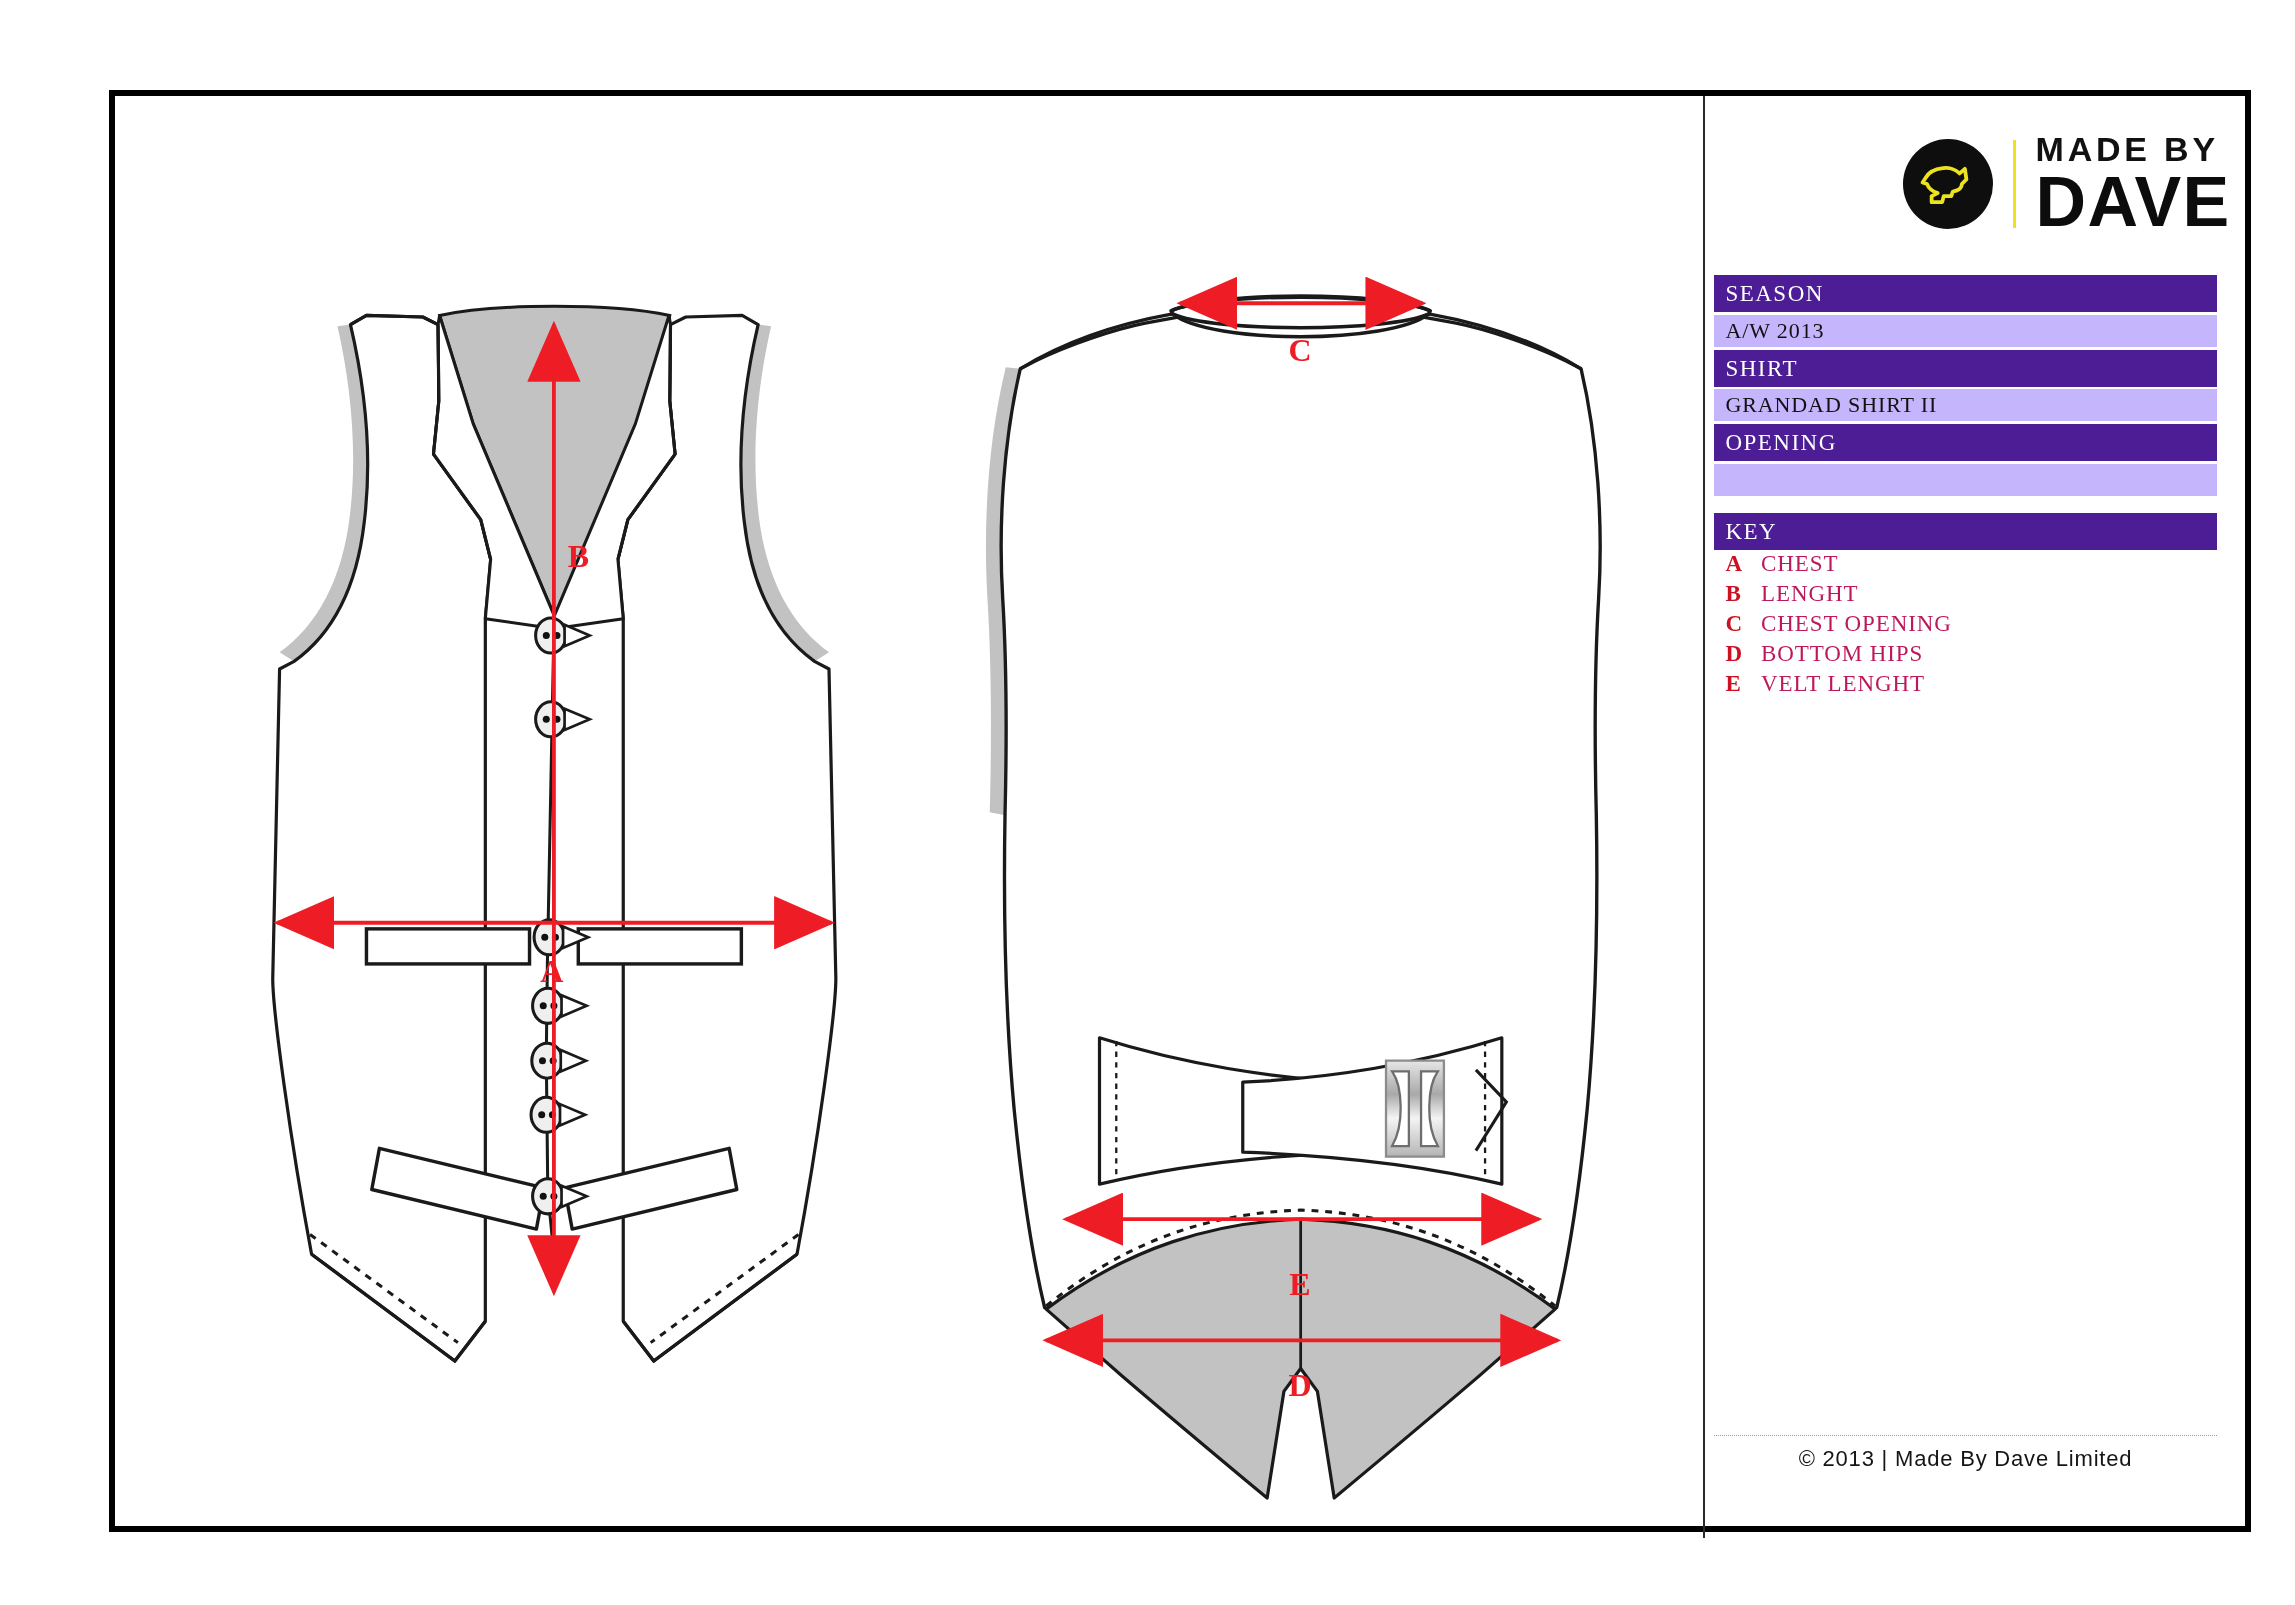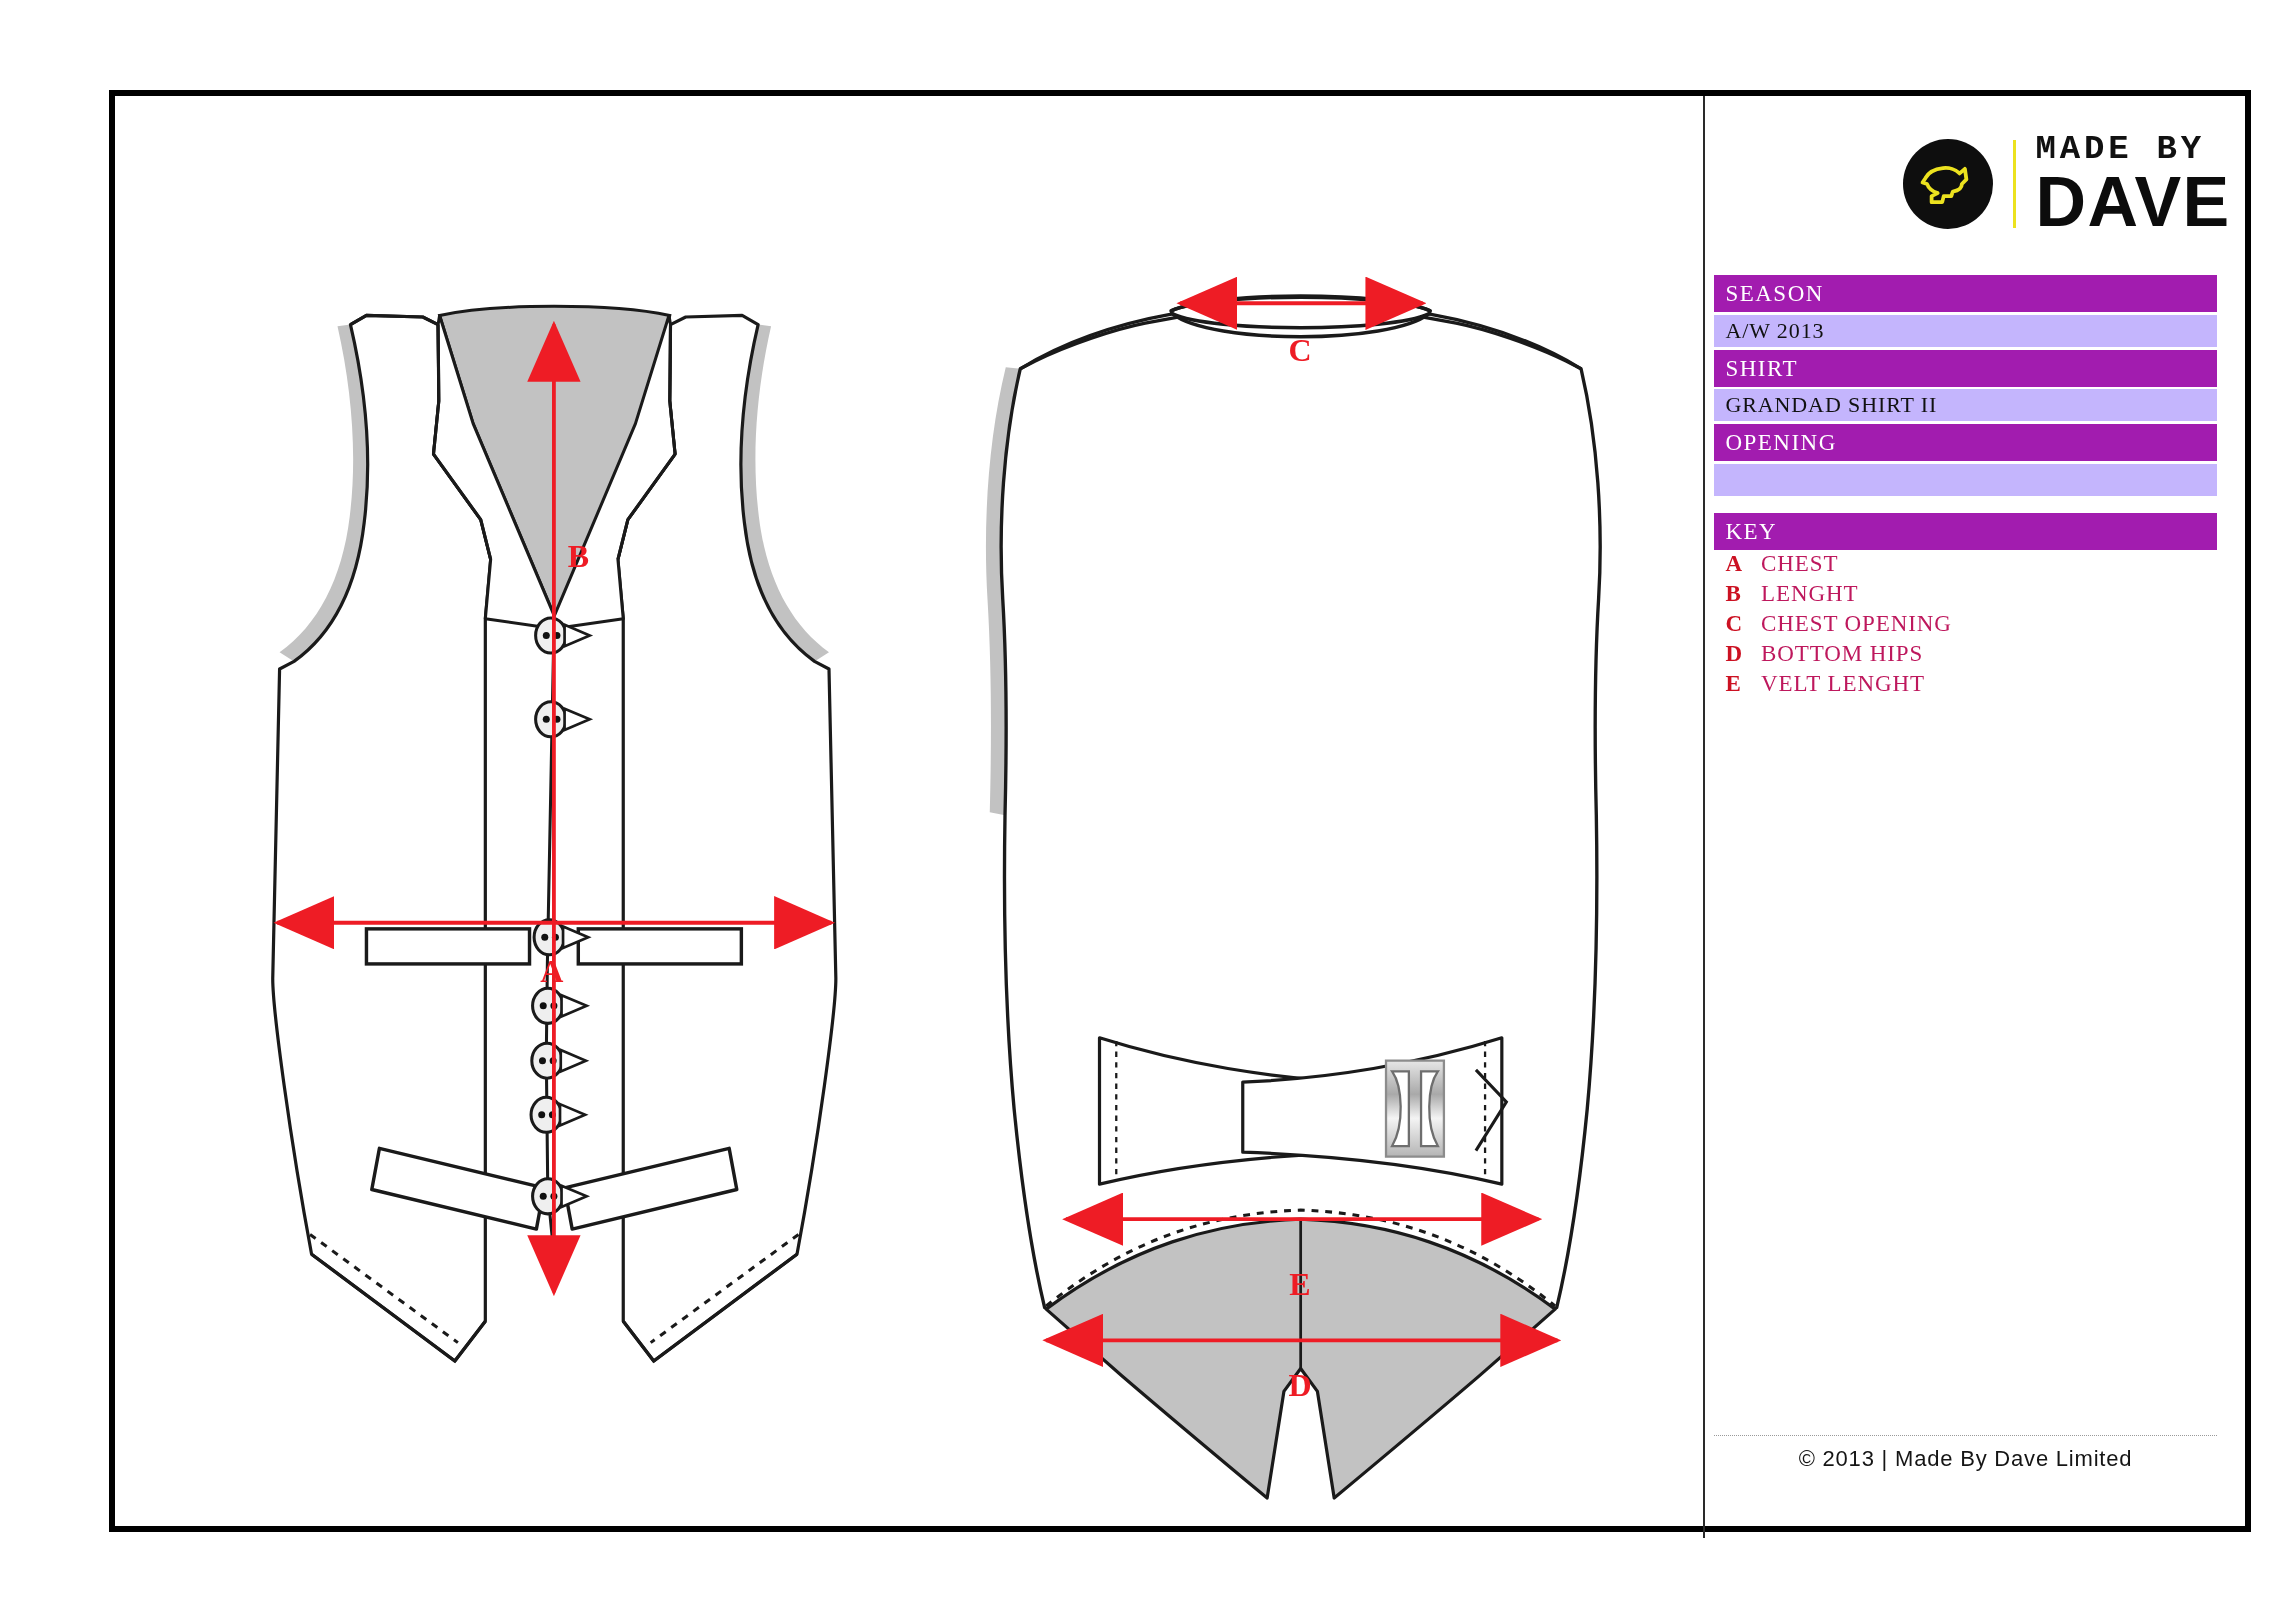"MADE BY" #made-by { font-family: Liberation Mono, monospace -> Liberation Sans, sans-serif }
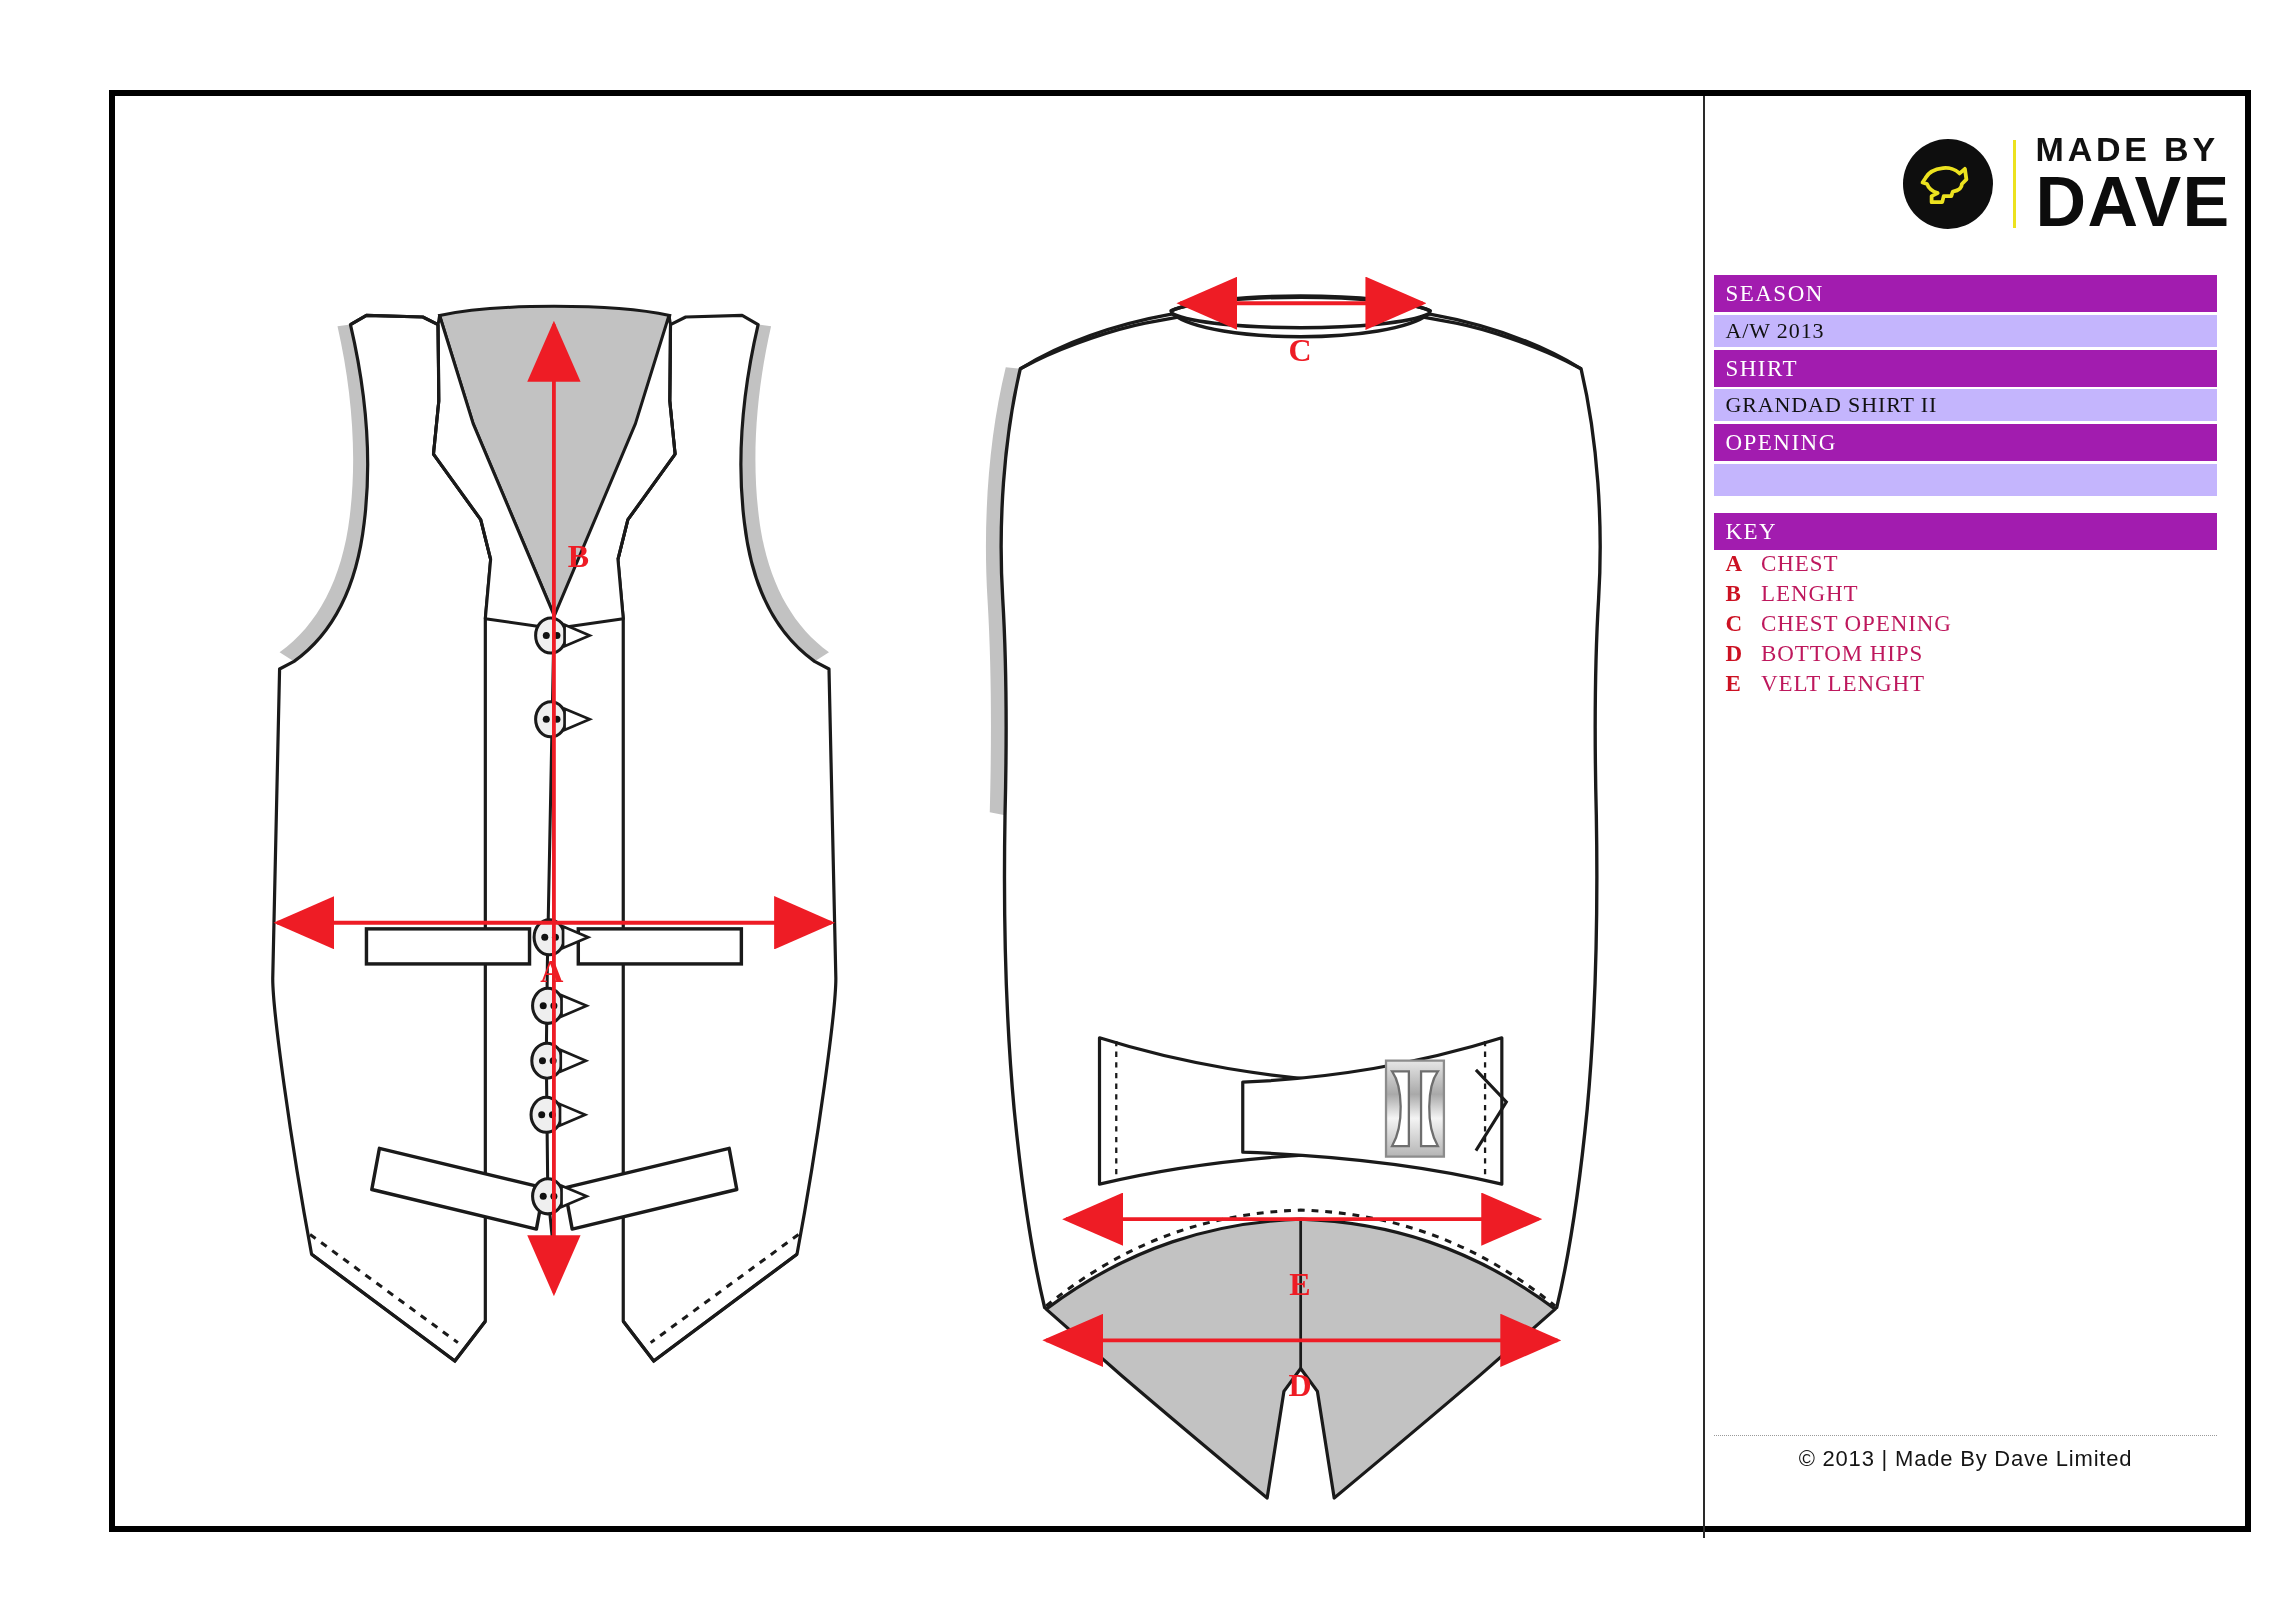"SEASON" .row-head { background: #a21caf -> #4c1d95 }
